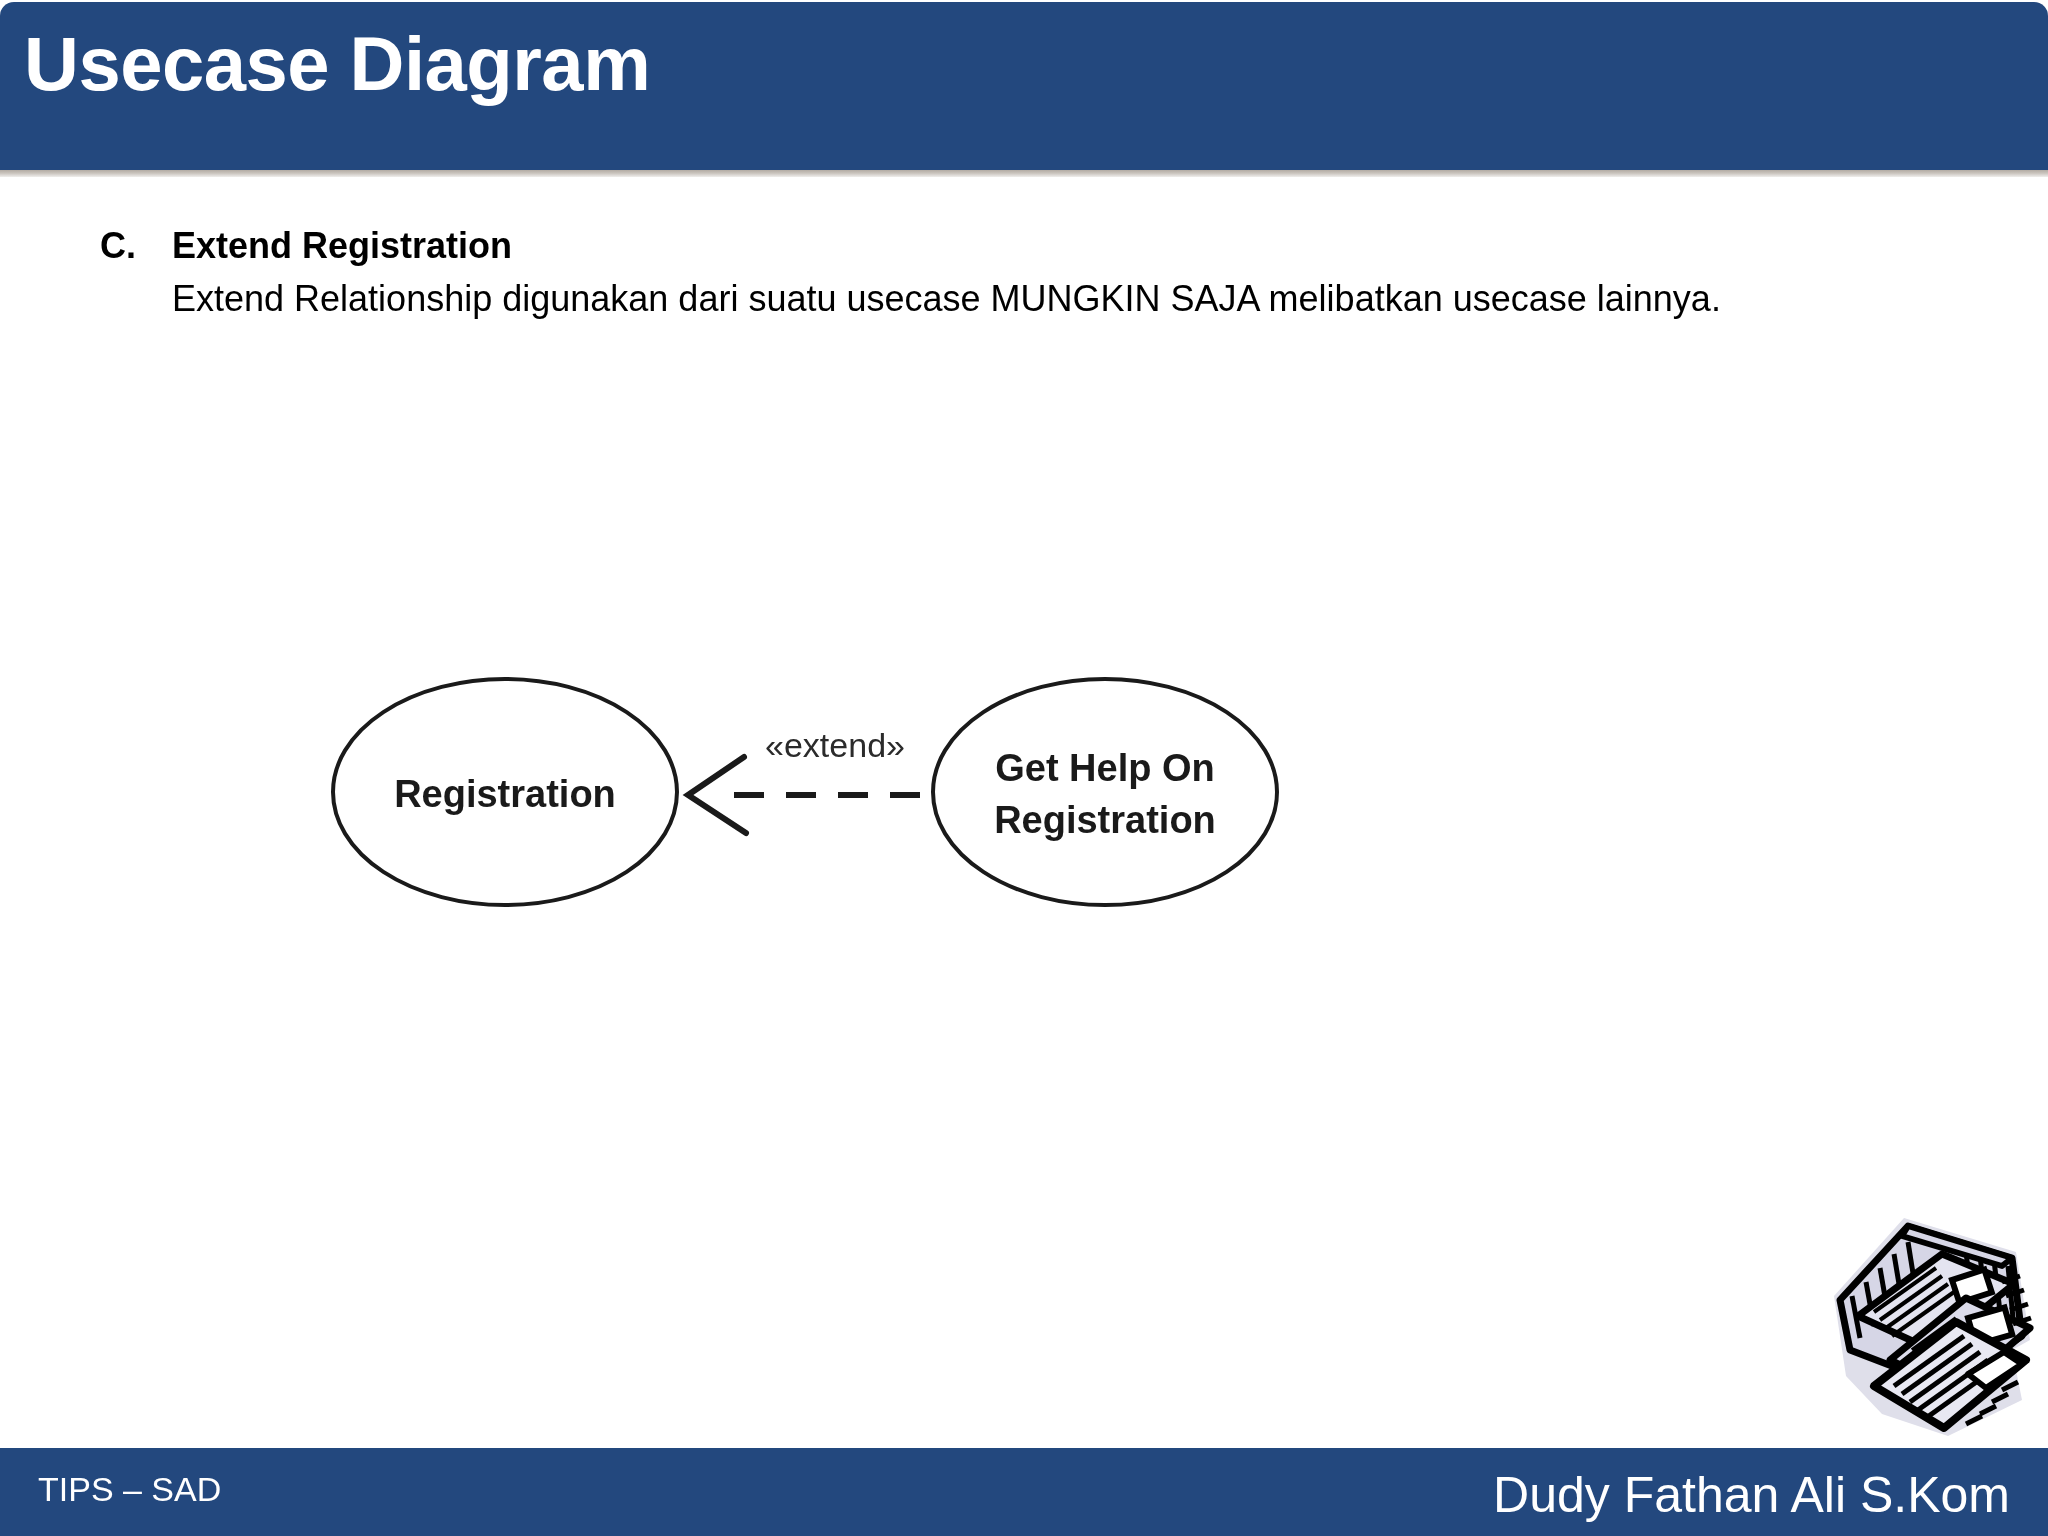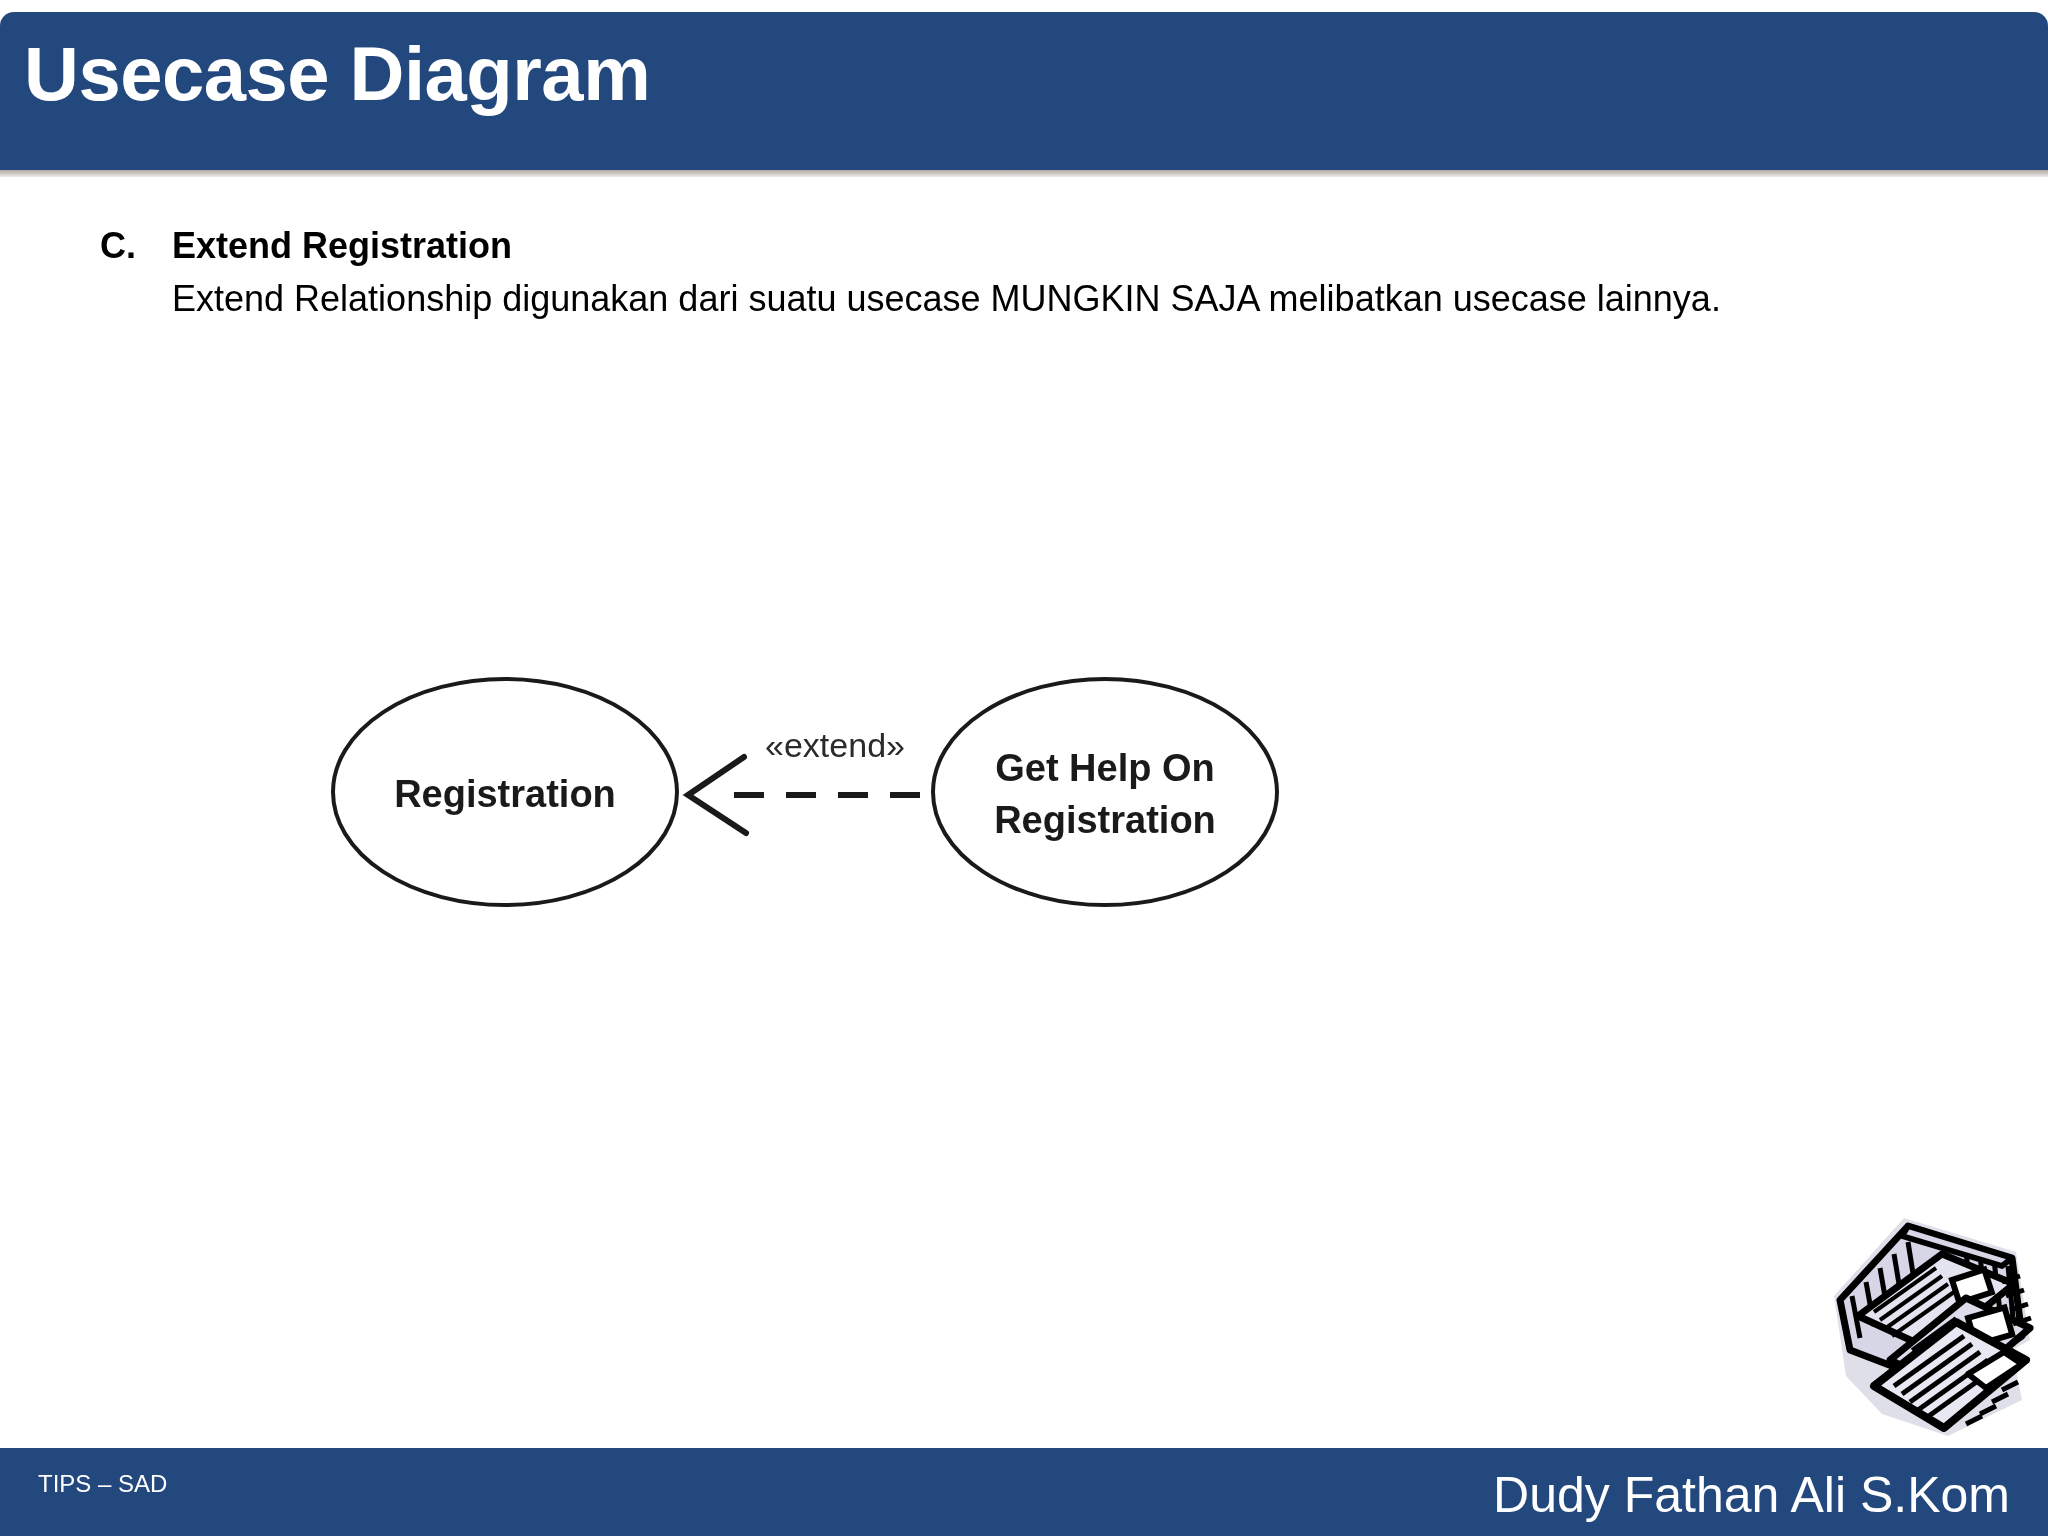"Usecase Diagram" #header-bar { top: 12px -> 2px }
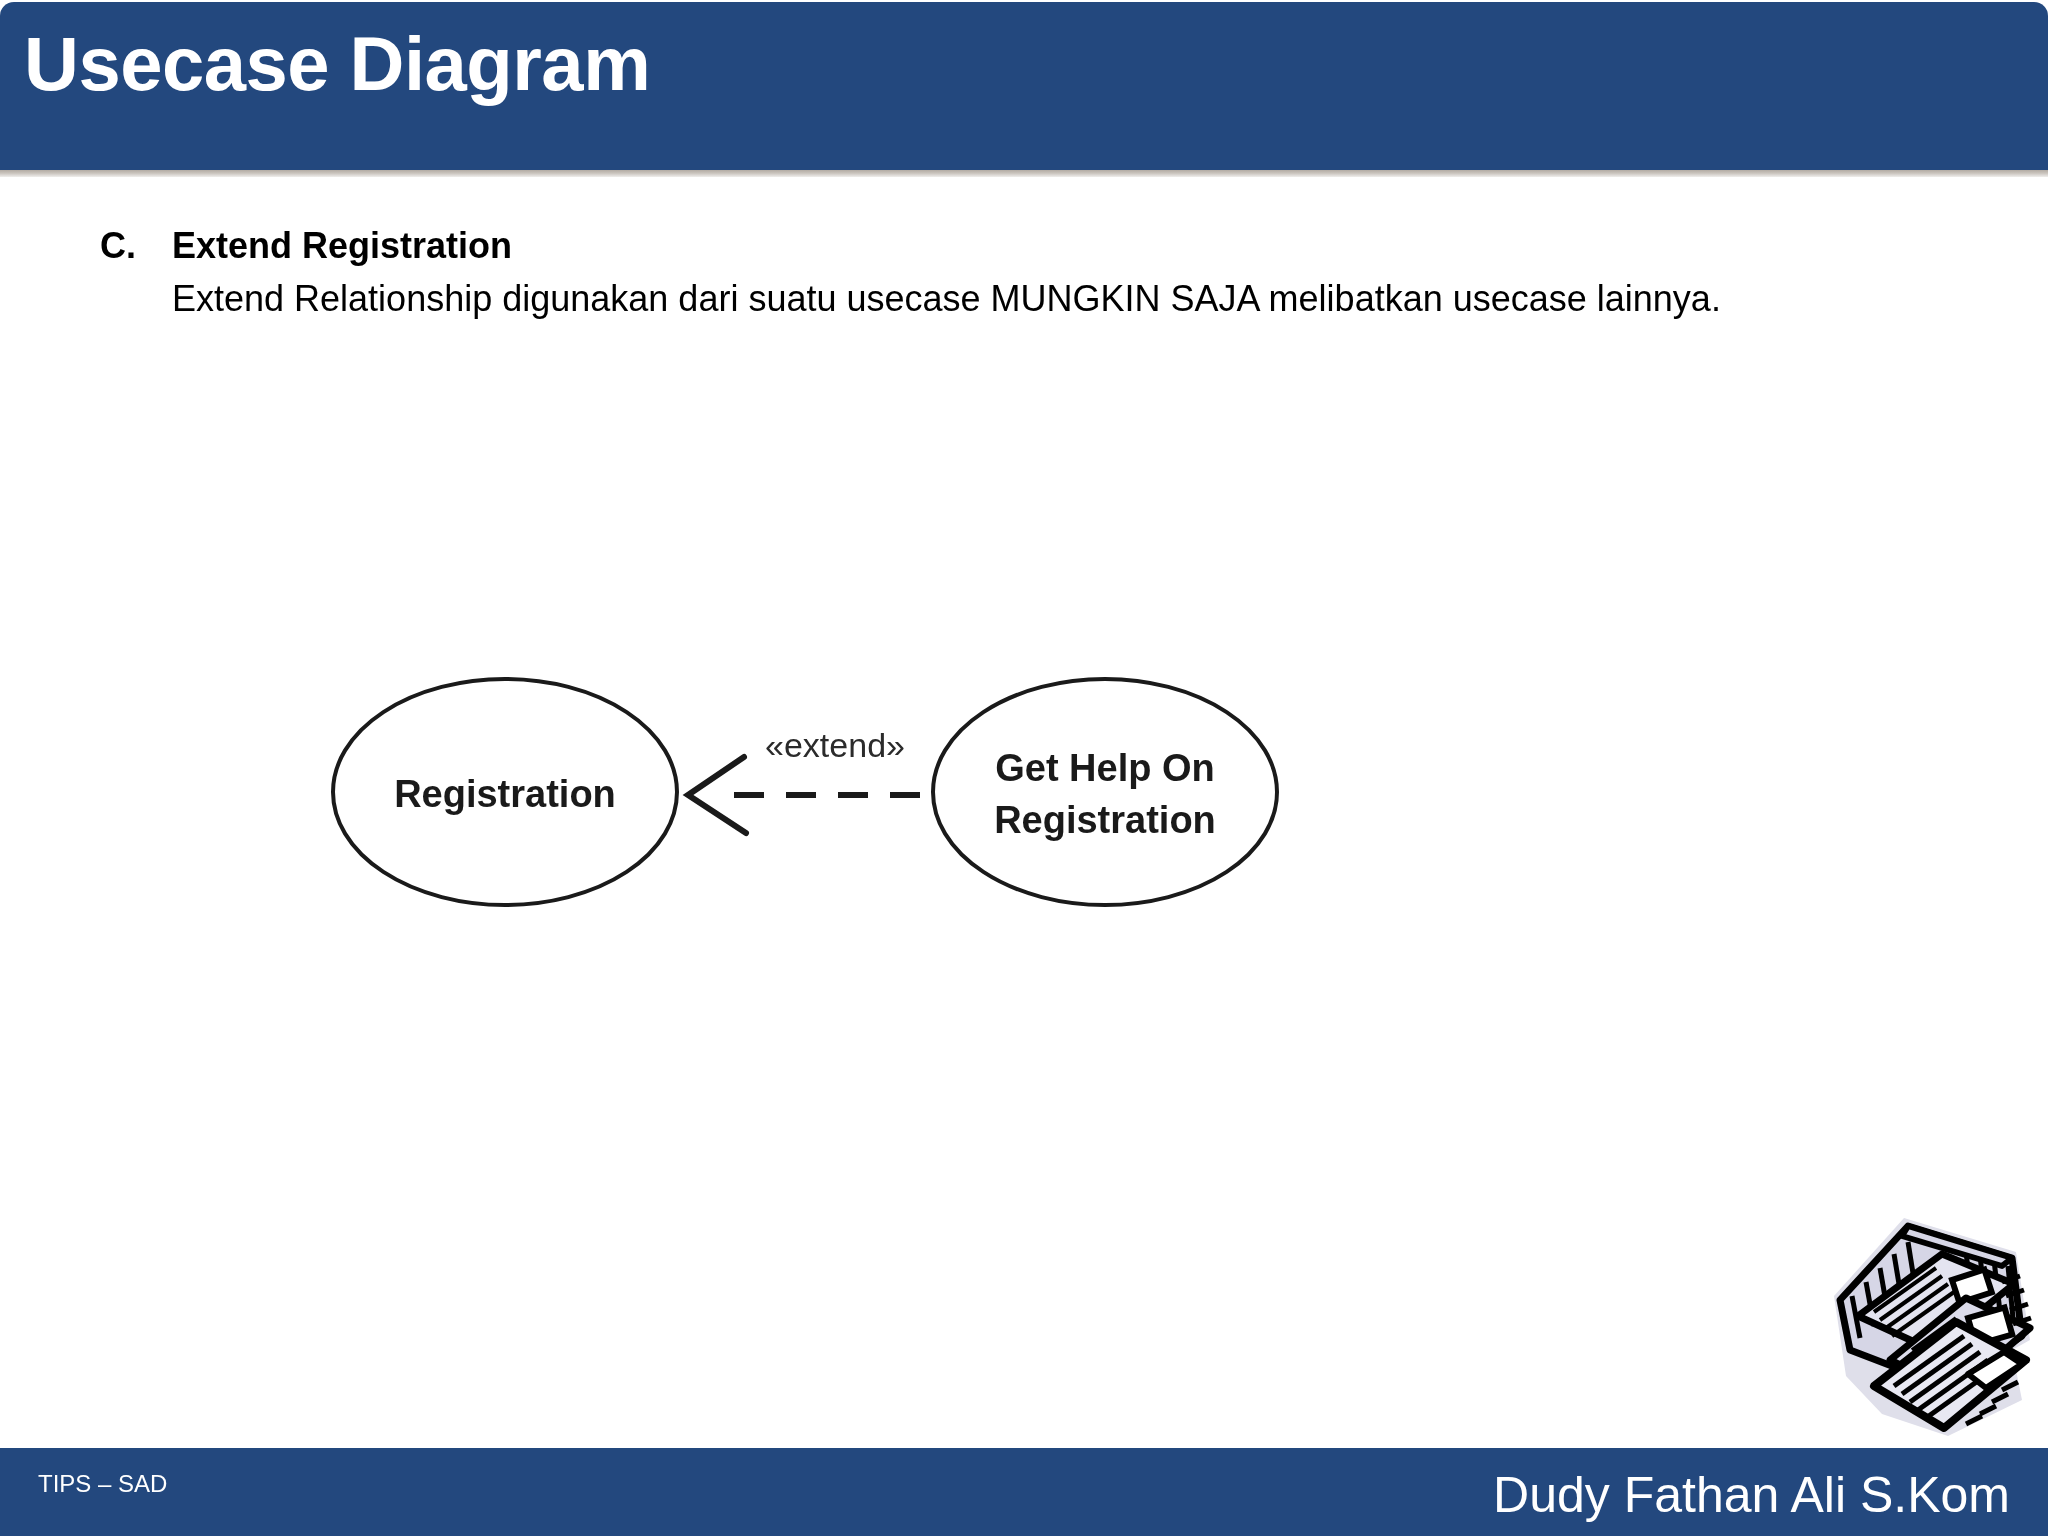"TIPS – SAD" #footer-left { font-size: 24px -> 34px }
